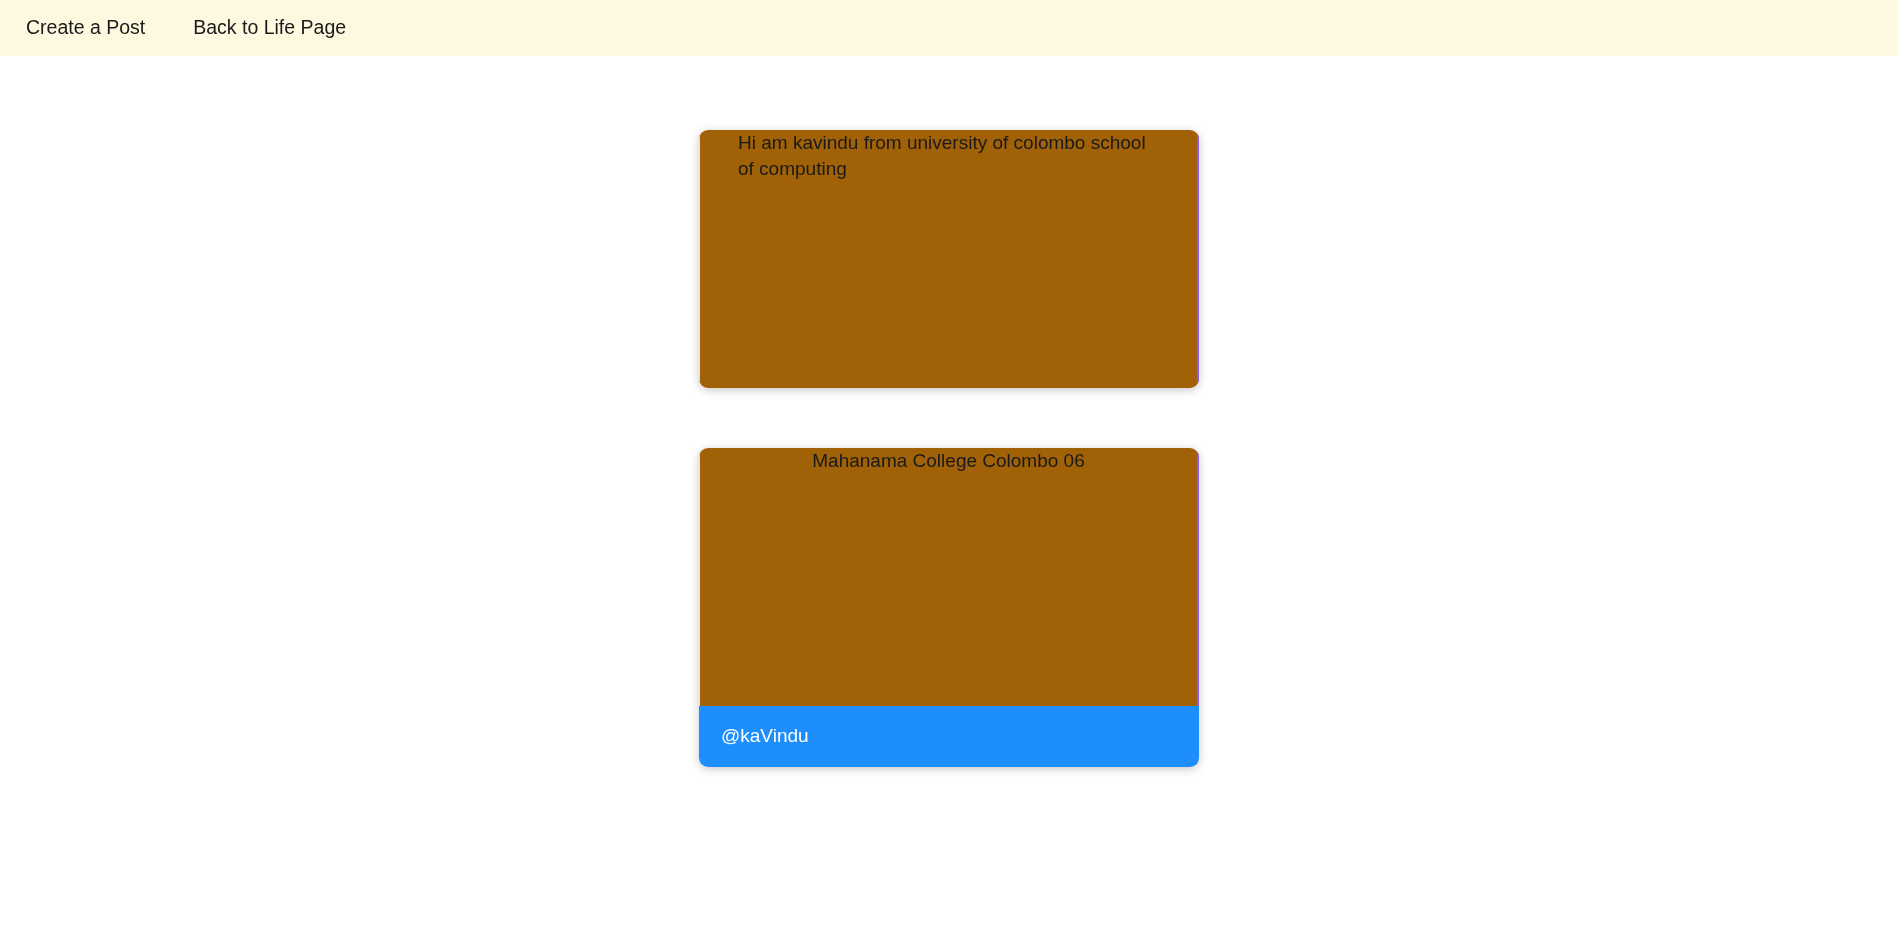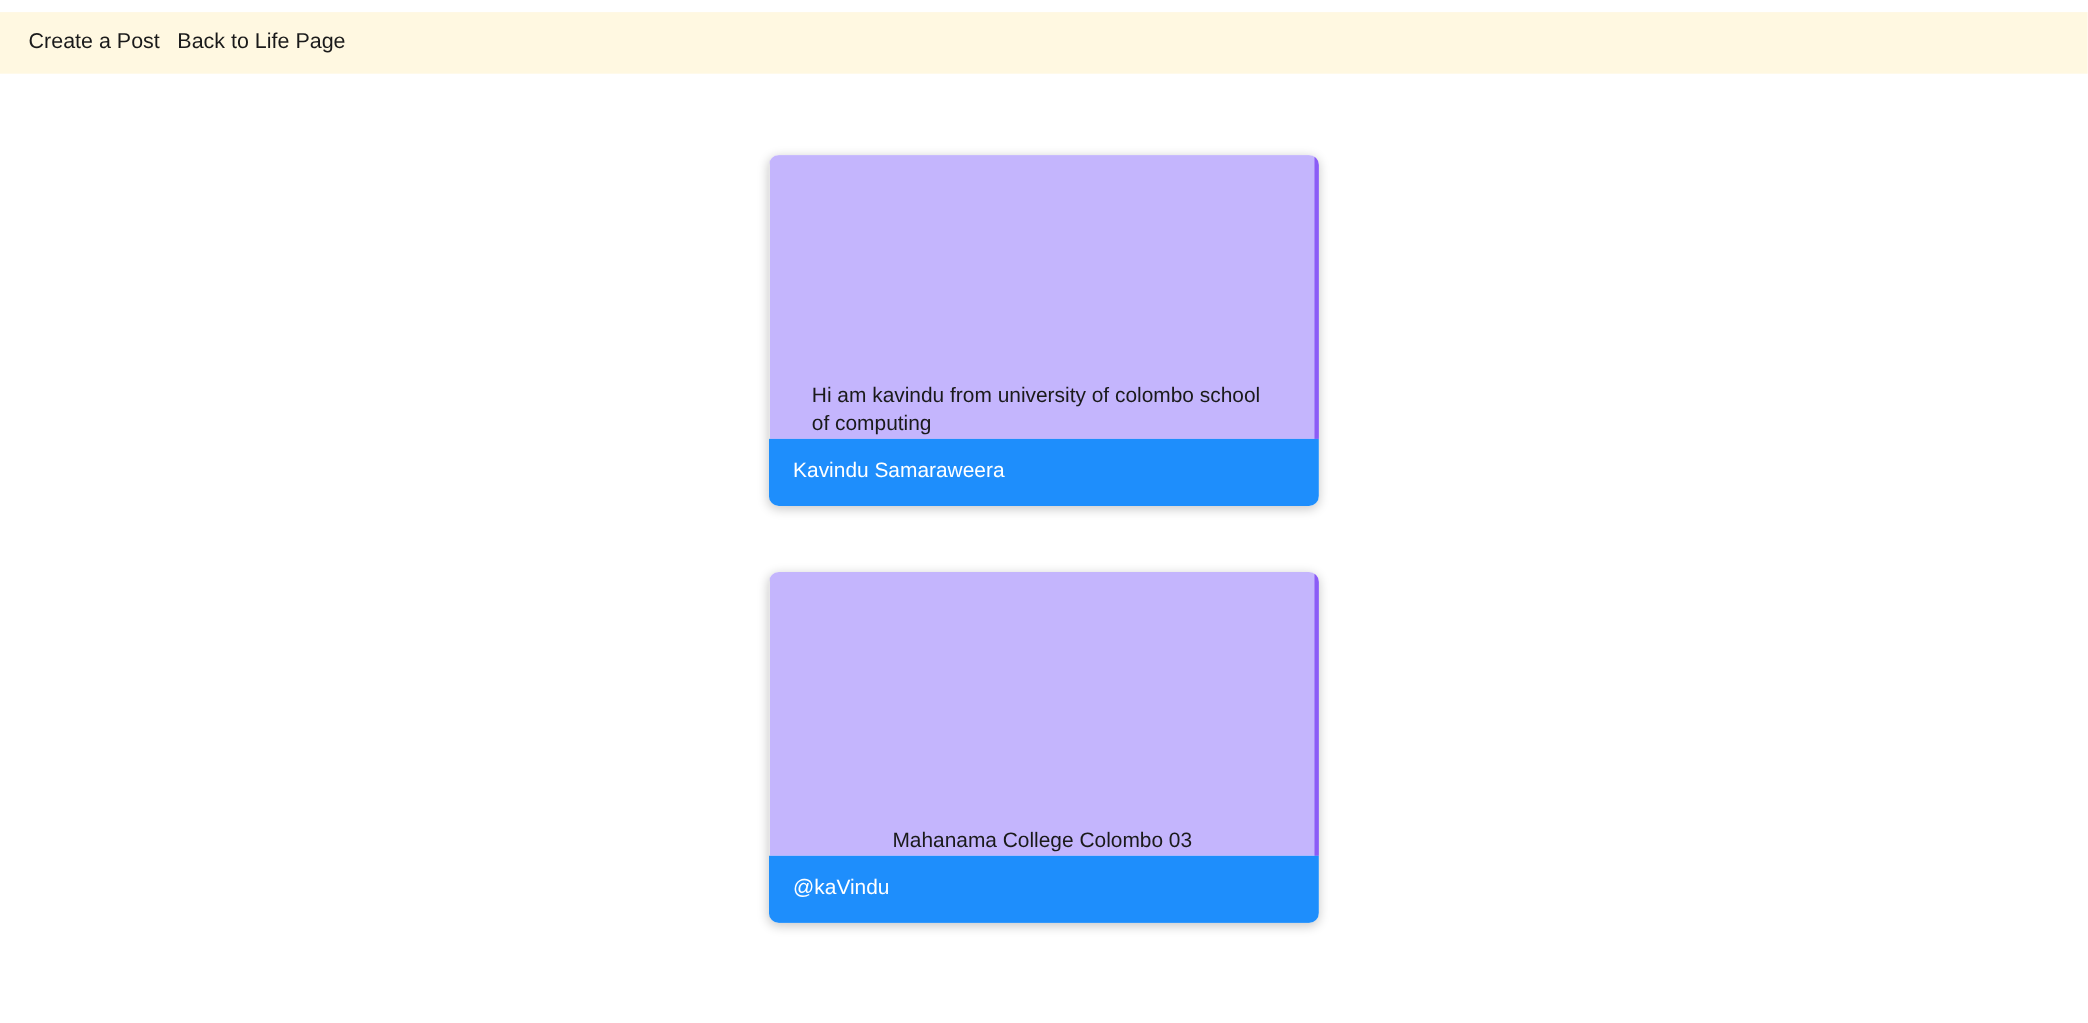"Create a Post" .navbar { gap: 16px -> 48px; margin-top: 11px -> none }
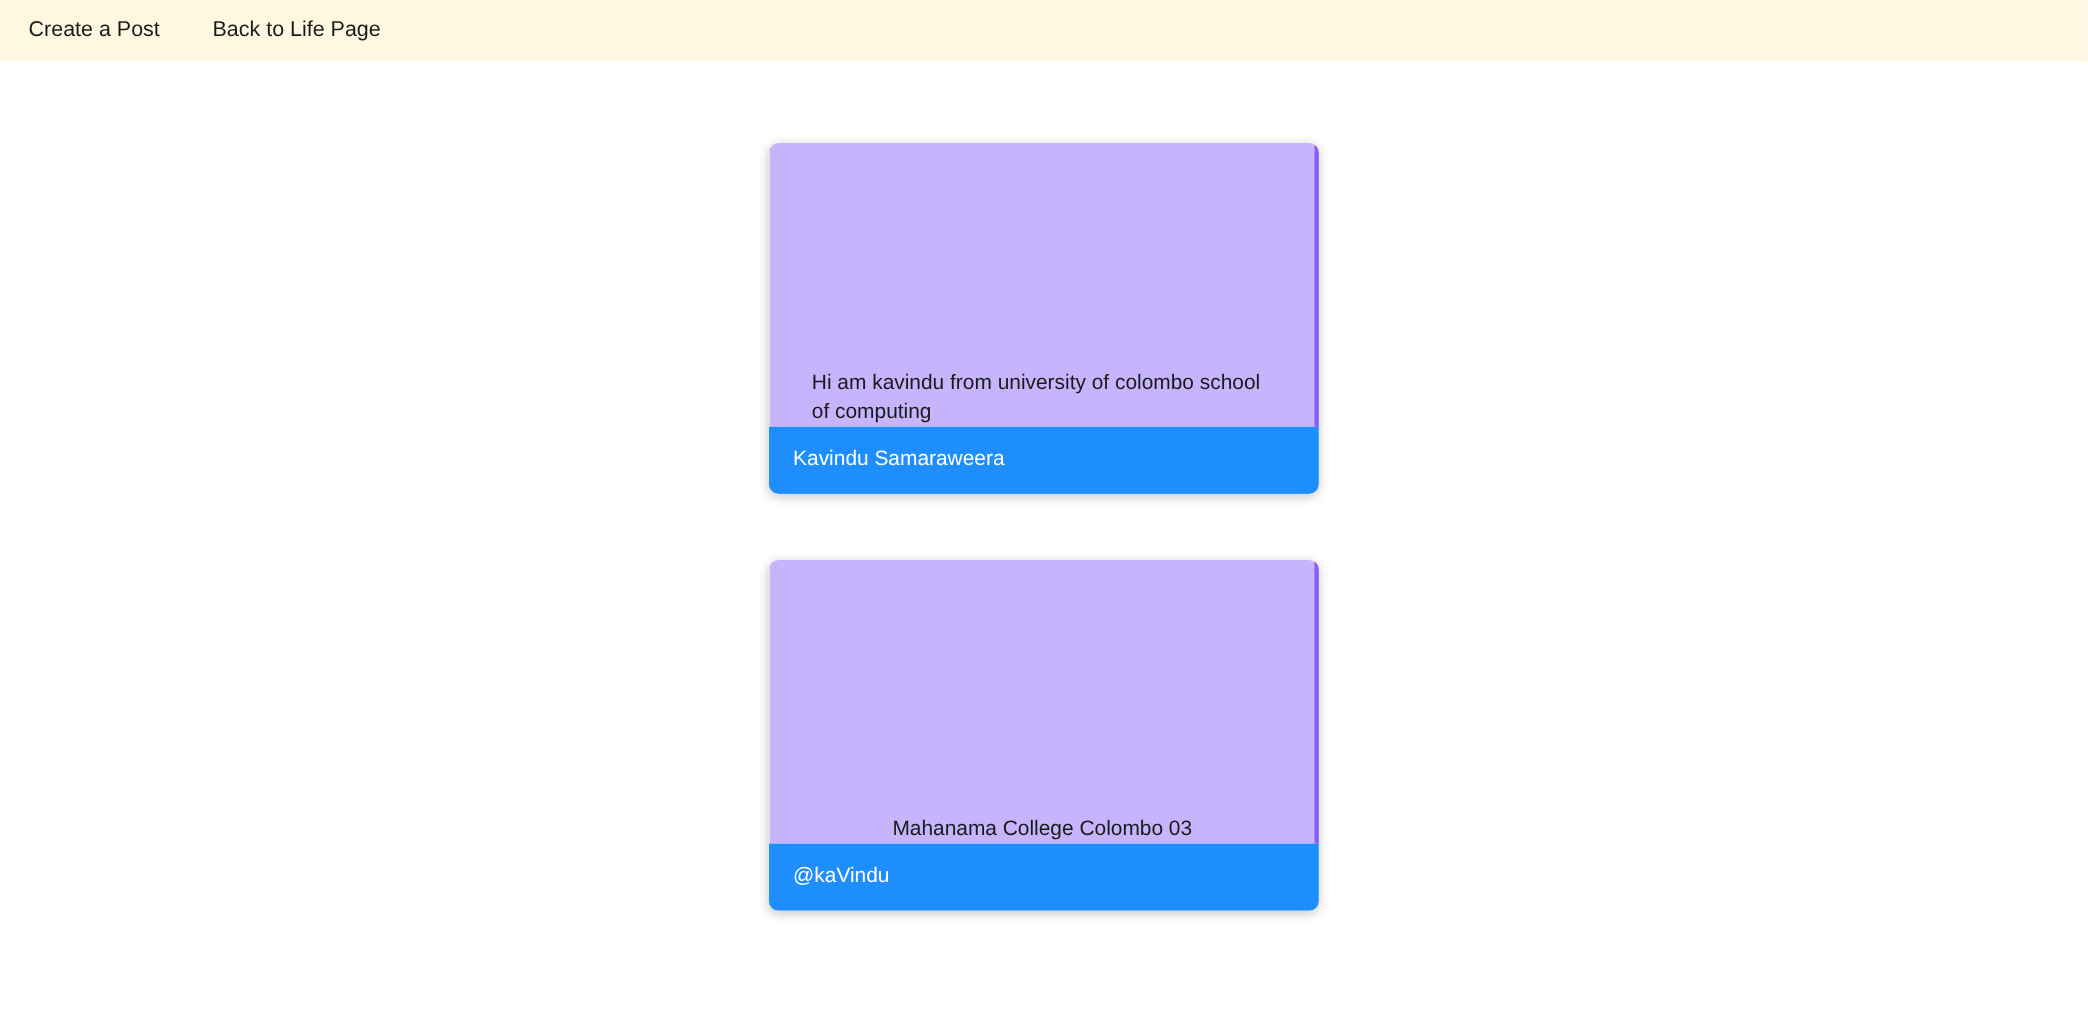"Hi am kavindu from university" .post-body { align-items: flex-end -> flex-start; background: #c4b5fd -> #a16207; border-right: 4px solid #8b5cf6 -> 2px solid #8b5cf6 }
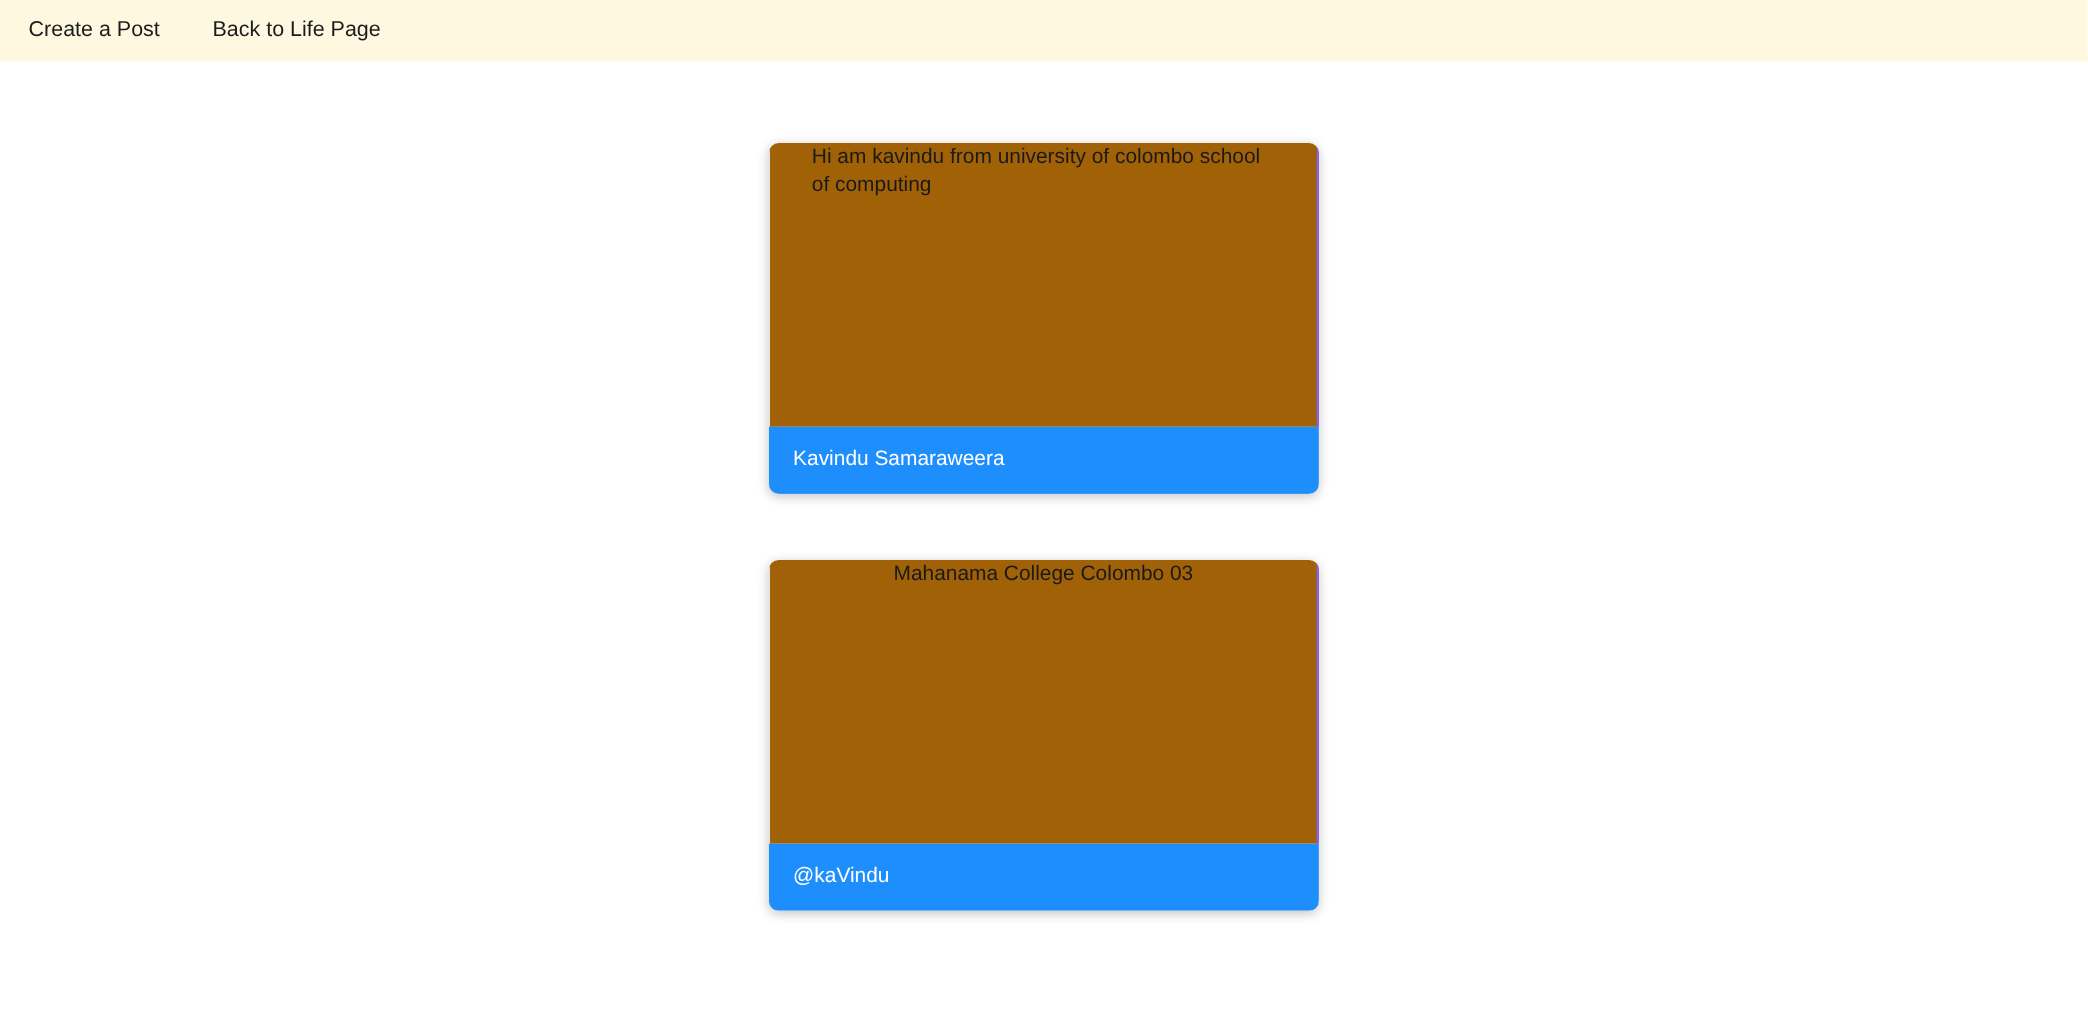"Kavindu Samaraweera" div.post-footer { html: <div>Kavindu Samaraweera</div> -> none }
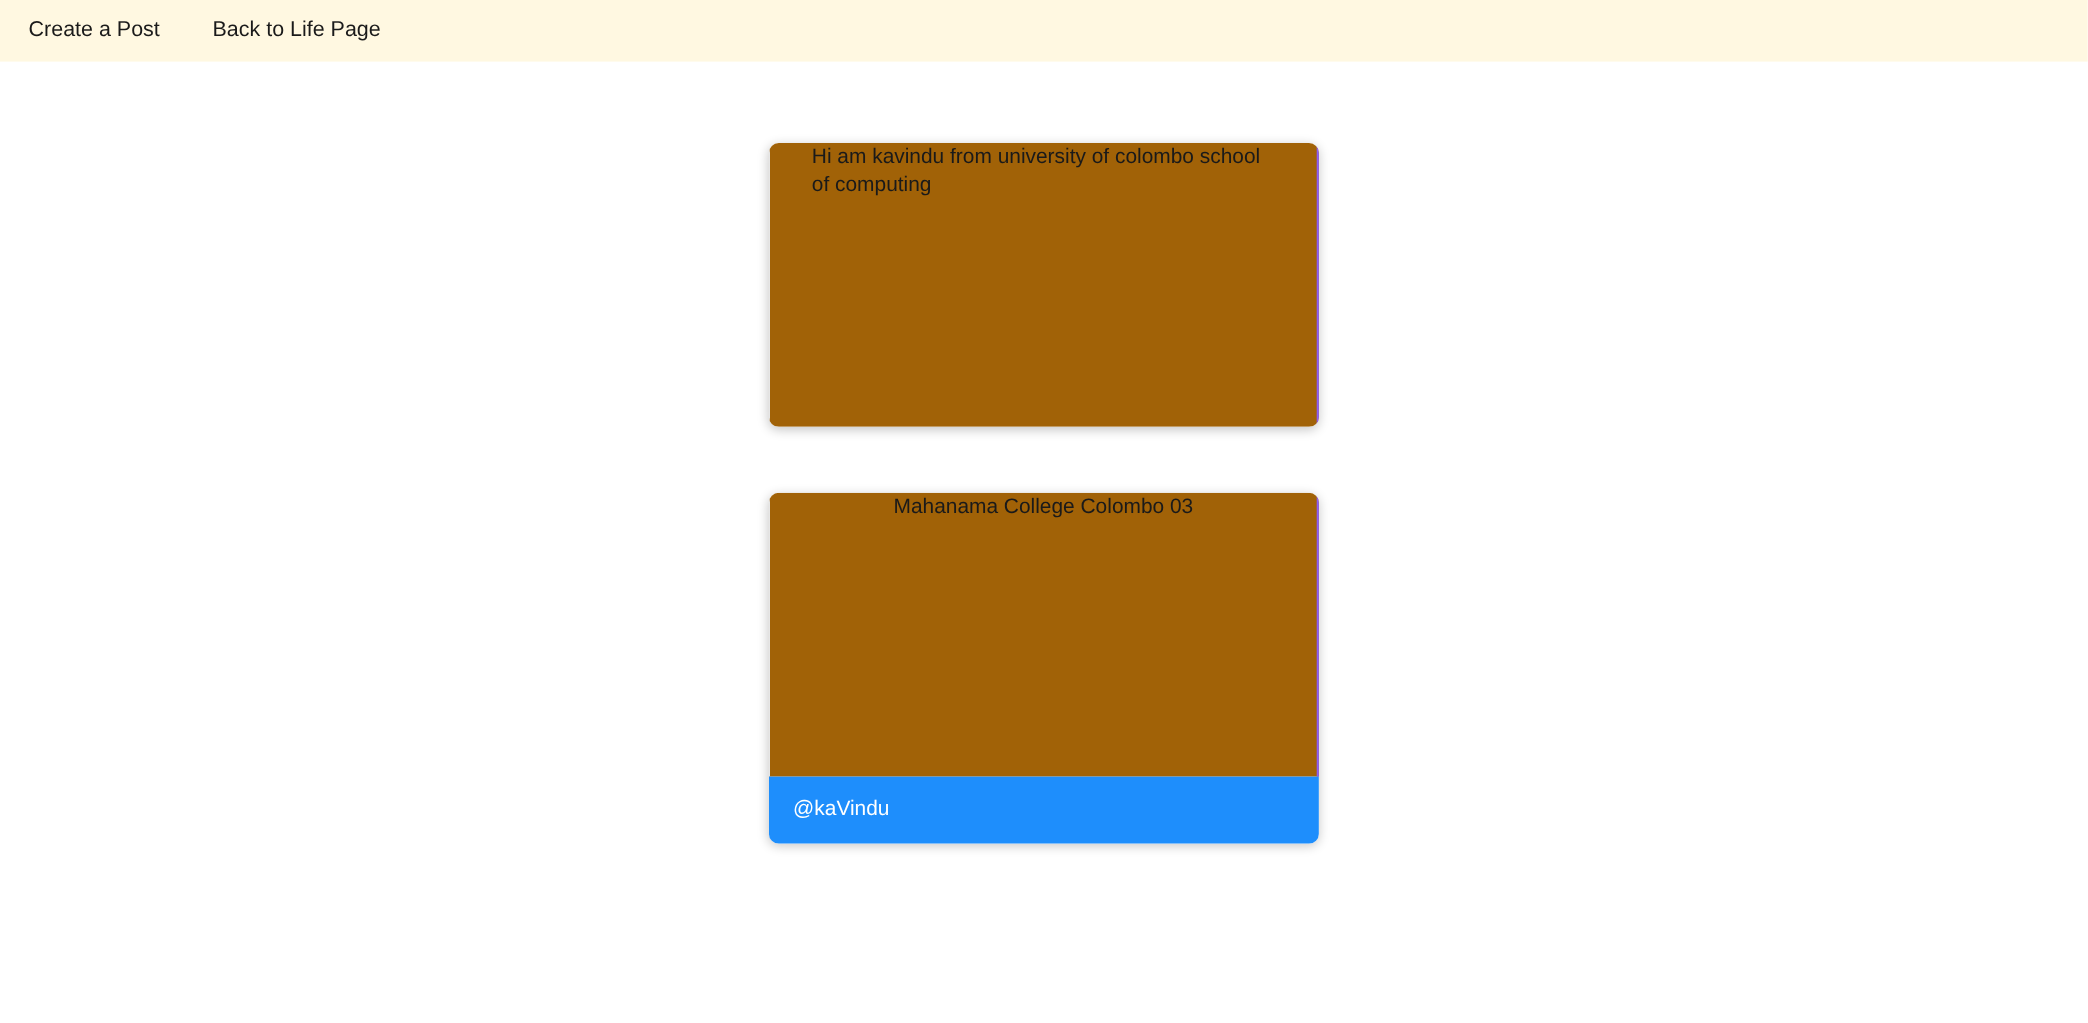"Mahanama College Colombo 03" div.post-text { text: 03 -> 06 }
